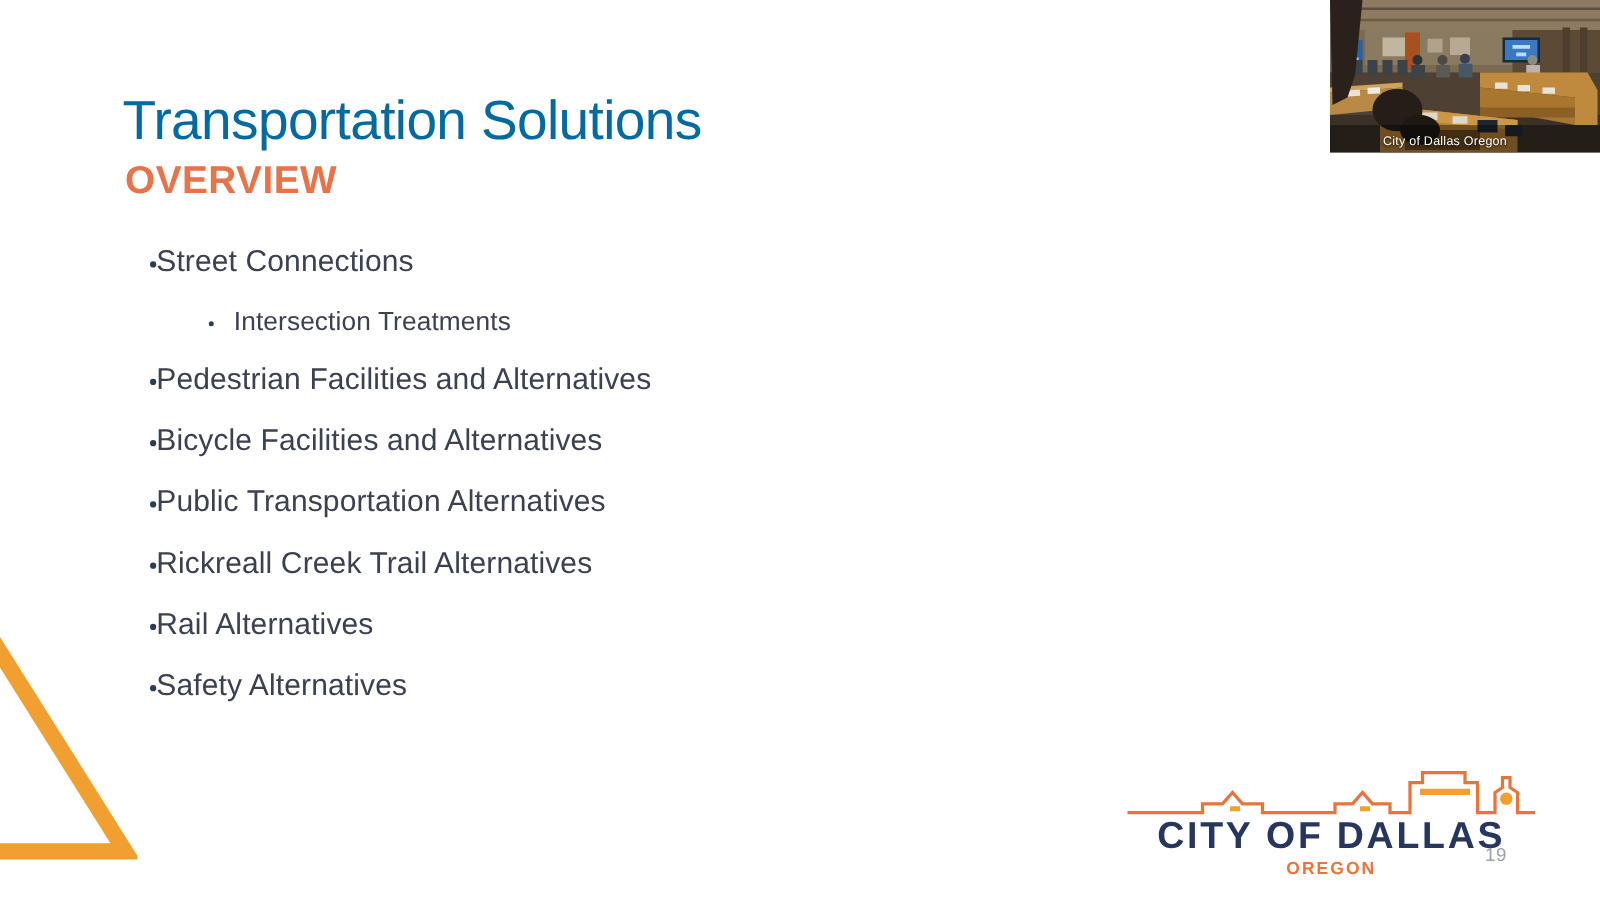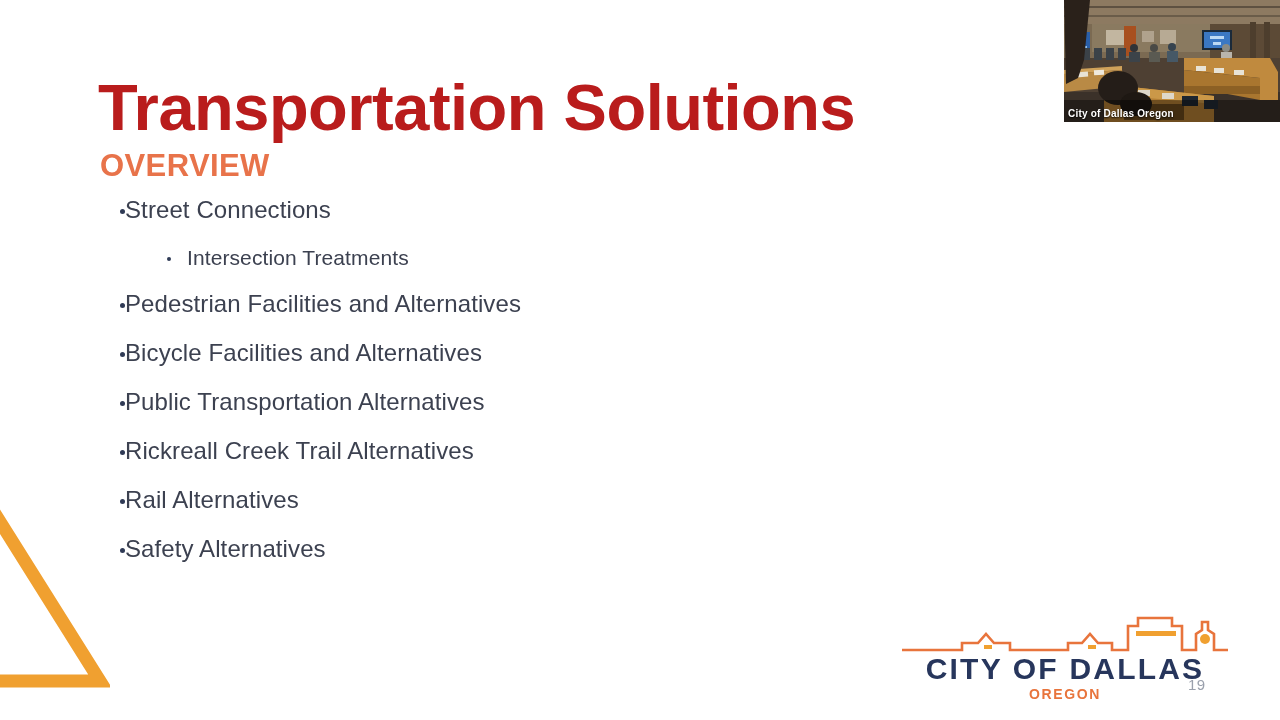"Transportation Solutions" .slide-title { color: #b91c1c -> #0369a1; font-size: 65px -> 44px; font-weight: 700 -> 400 }
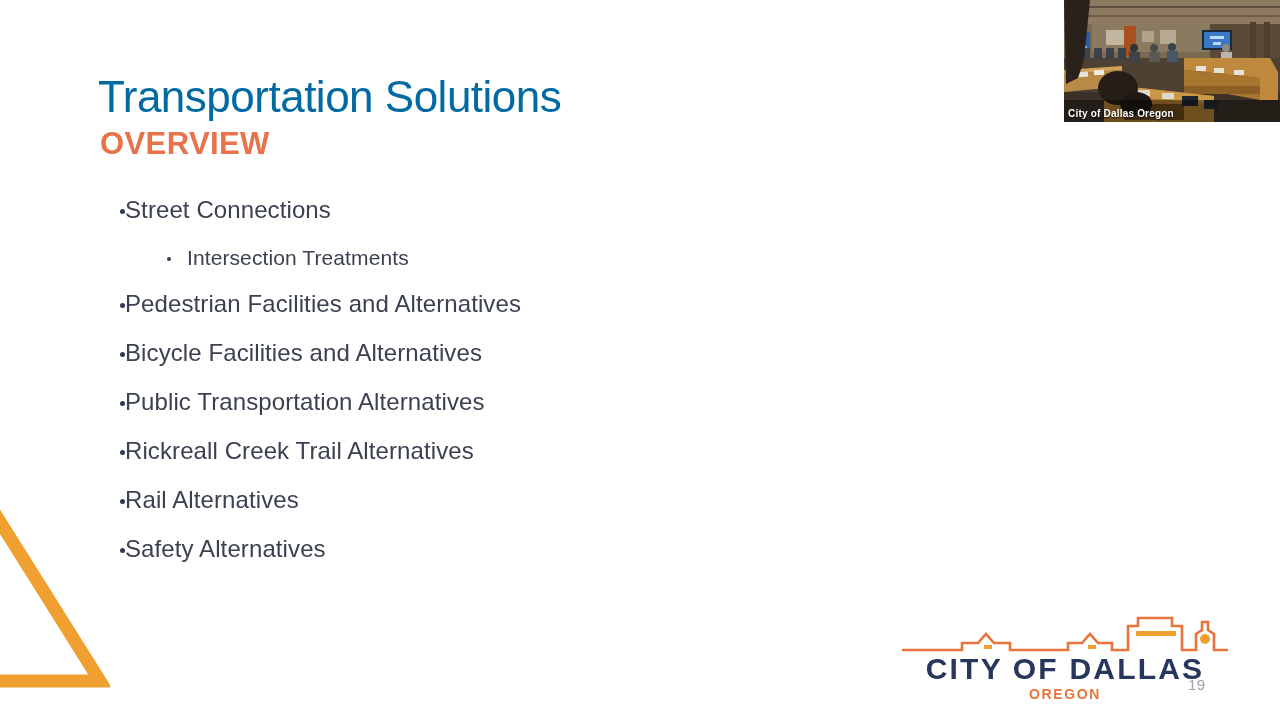"City of Dallas Oregon" .video-caption { font-weight: 700 -> 400; text-align: none -> center }
